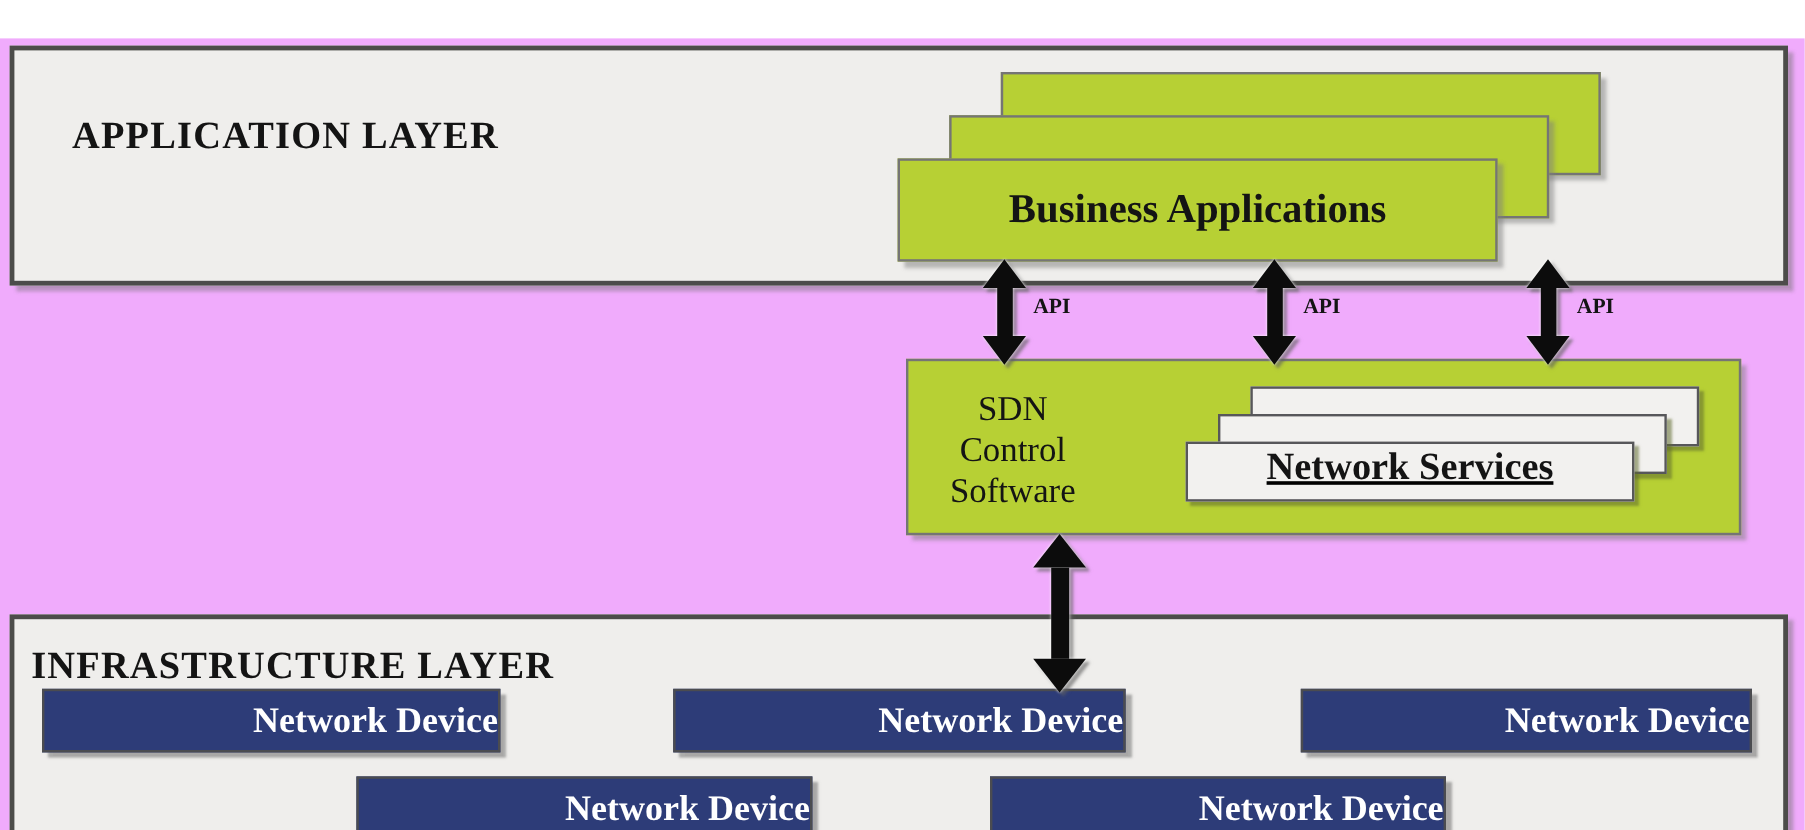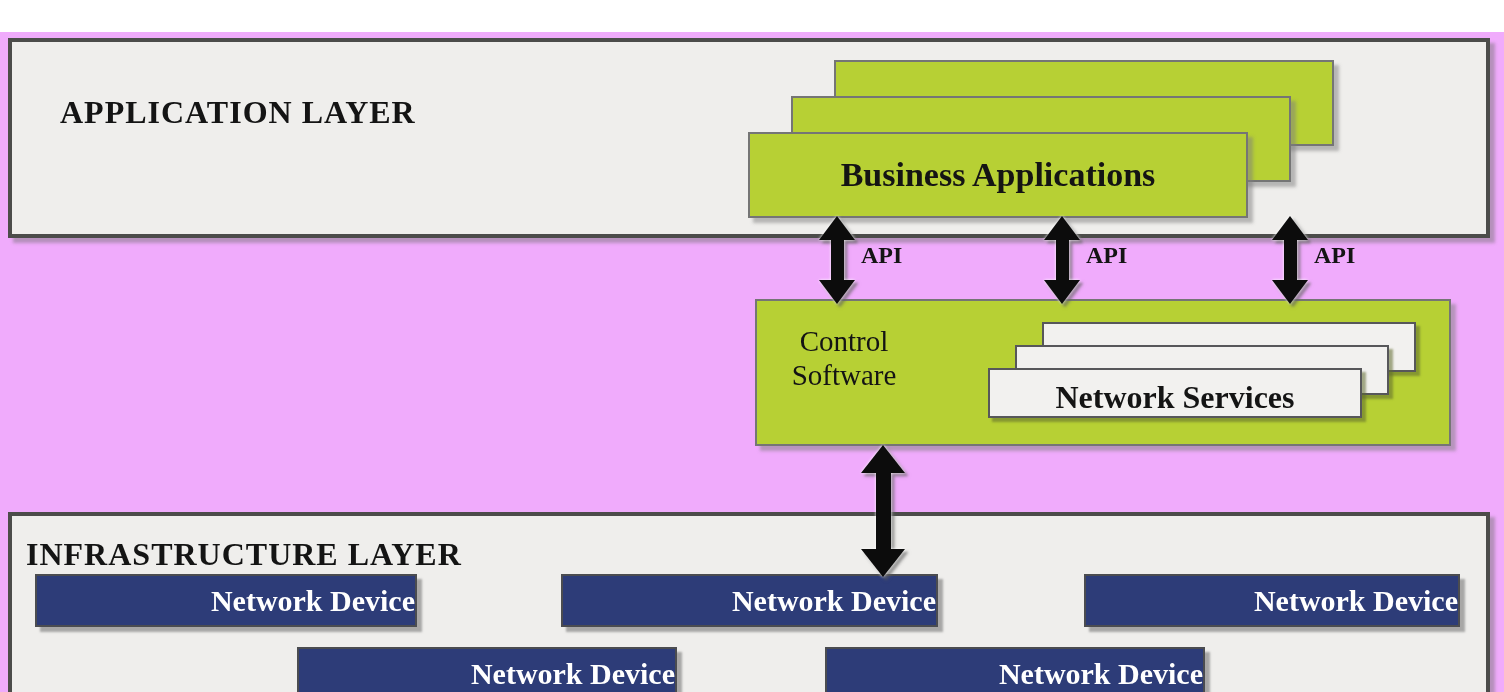"API" .api-label { font-size: 24px -> 18px }
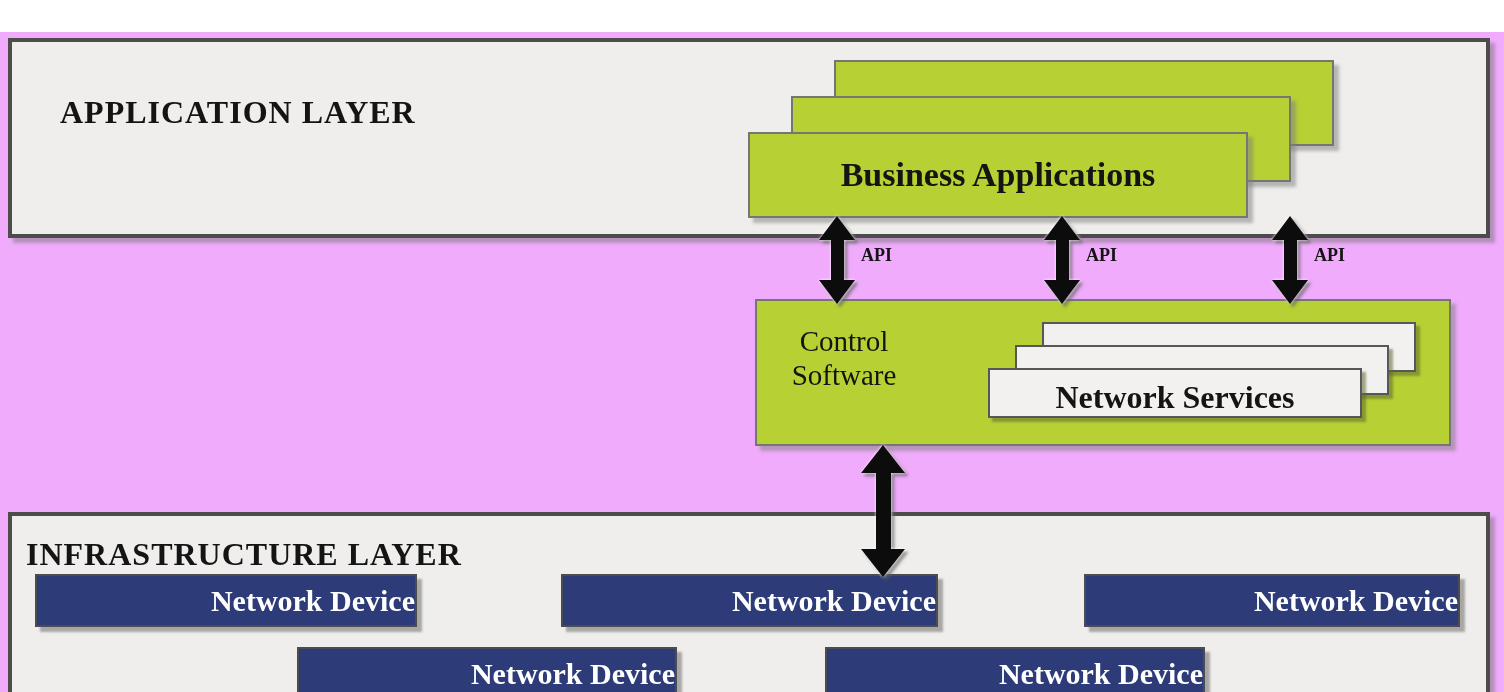"SDN" span { html: none -> <span>SDN</span> }
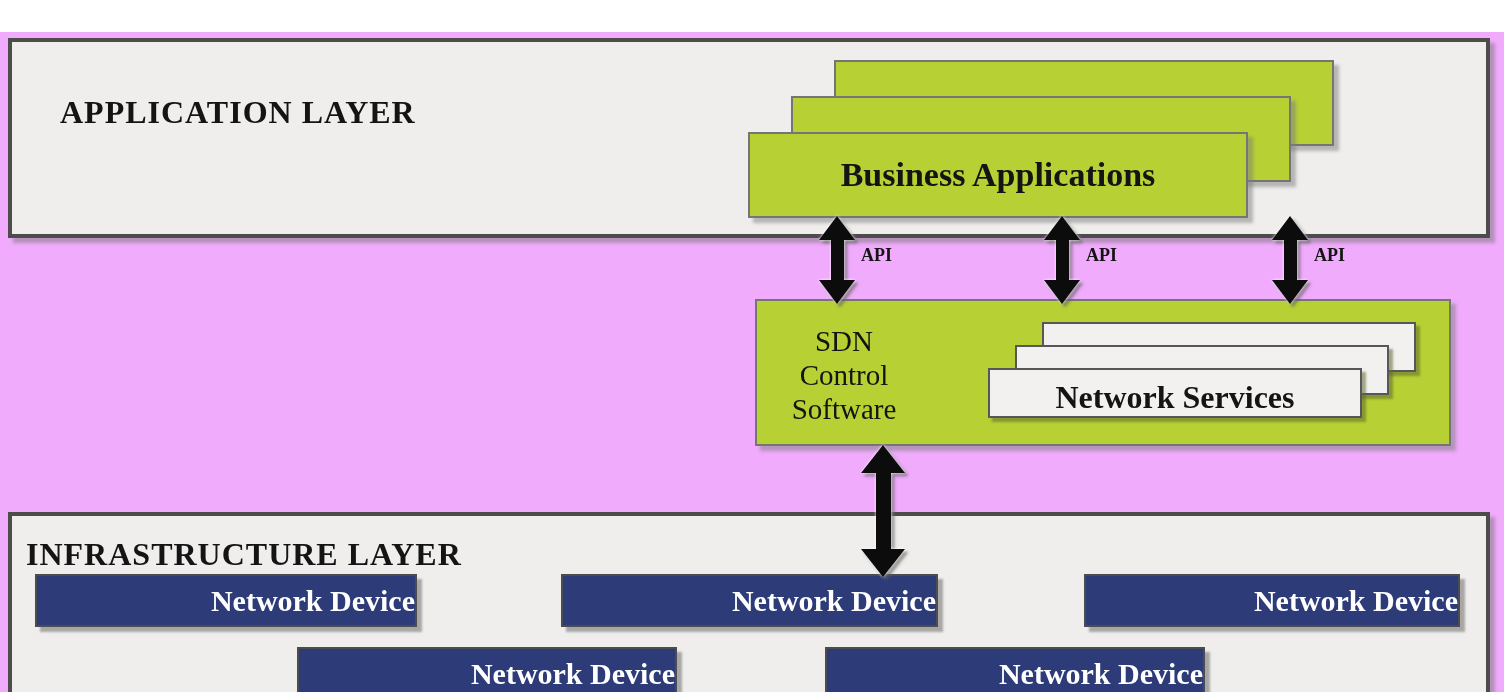"Network Services" .ns-front { align-items: flex-end -> flex-start; text-decoration: none -> underline }
